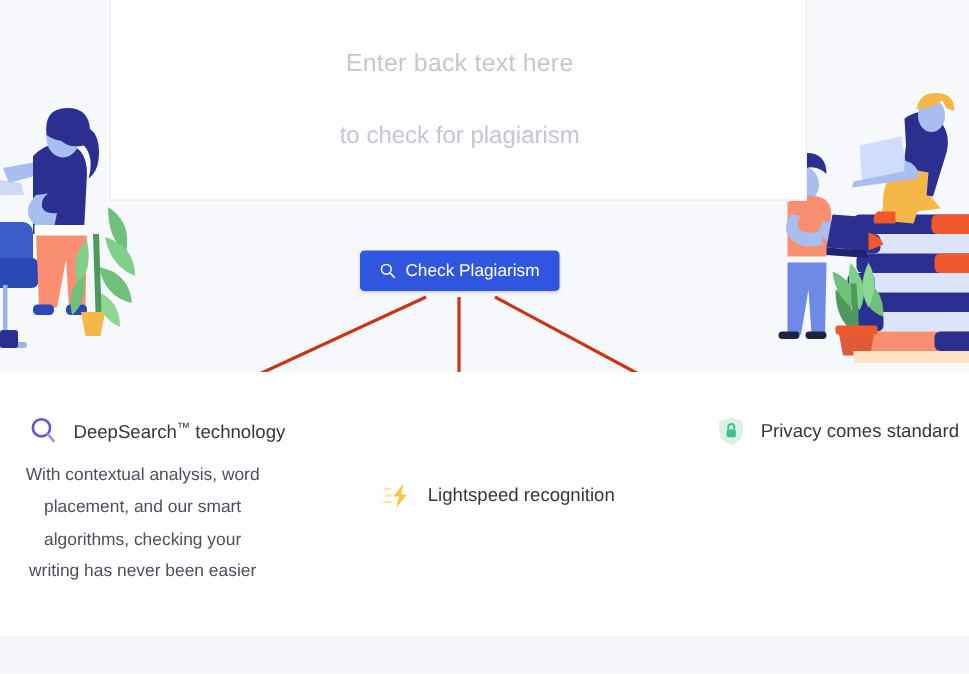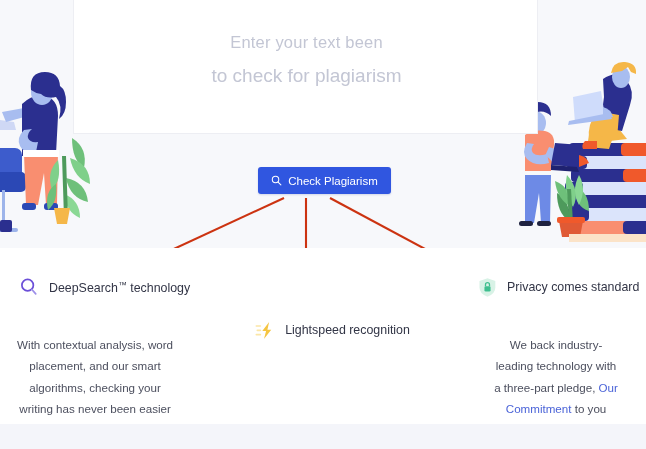"Enter your text been" span.l1 { text: your text been -> back text here }
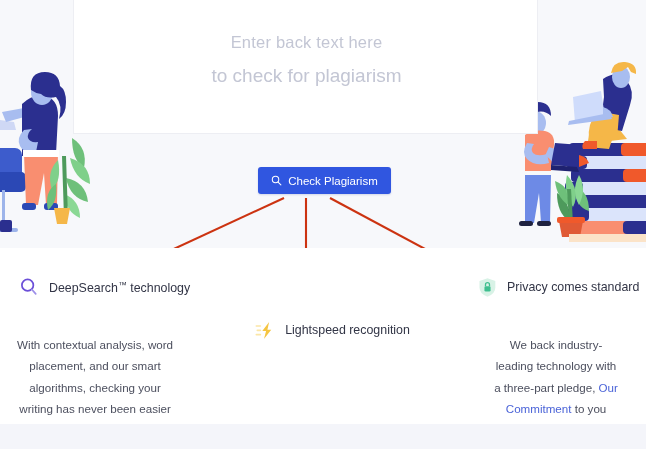"to check for plagiarism" .placeholder .l2 { font-size: 19px -> 16px; margin-top: 5px -> 23px }
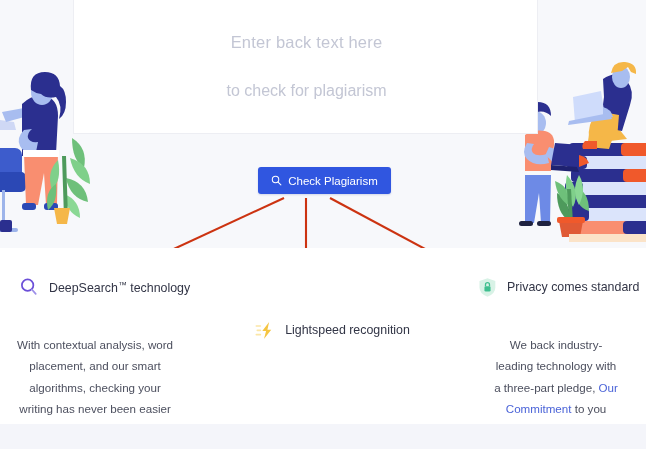"Check Plagiarism" .cta { margin-left: 18px -> none }
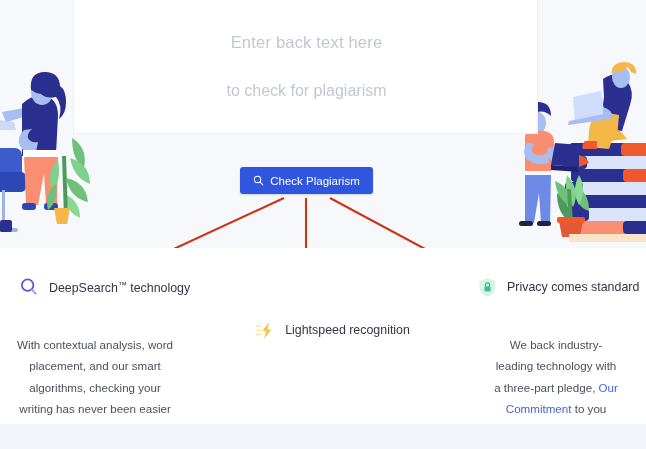"With contextual analysis, word" .col-body { margin-top: 36px -> 8px }
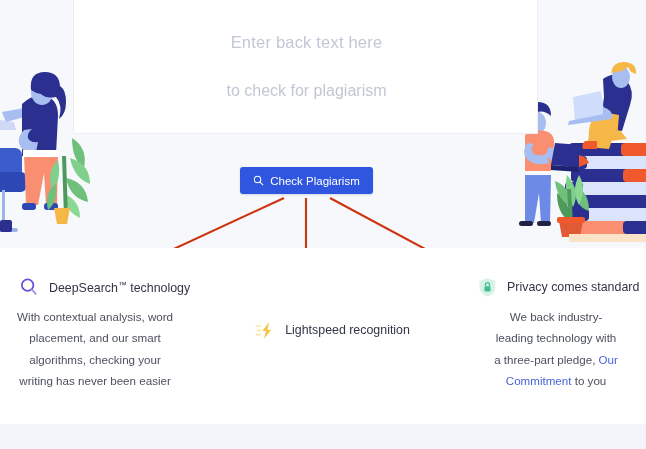"We back industry-leading technology with" div.col-body { html: <div><span>We back industry-leading technology with a three-part pledge, </span><a>Our Commitment</a><span> to you</span></div> -> none }
